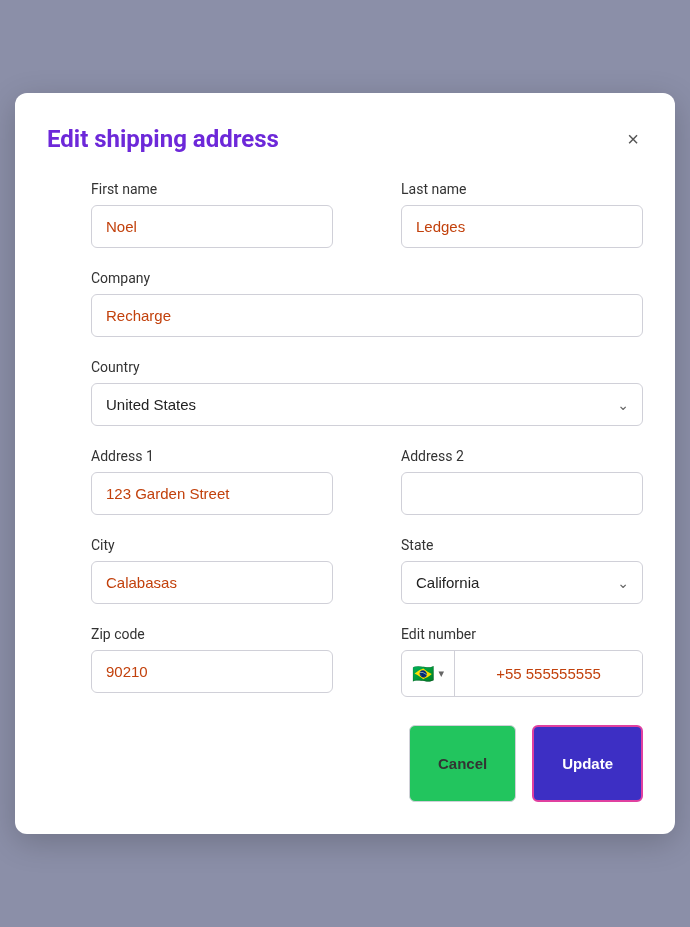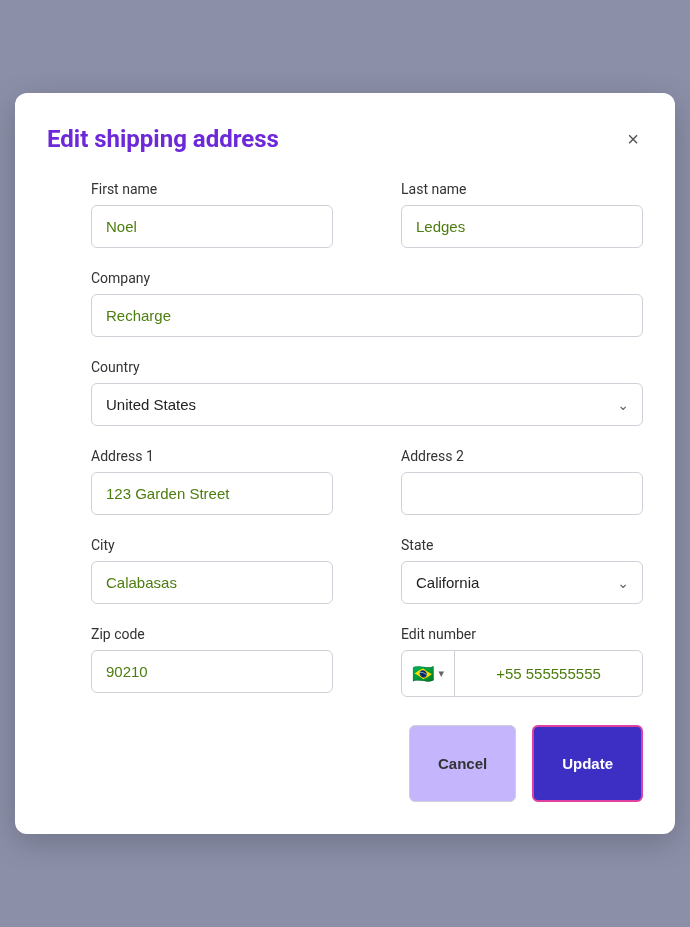"Noel" input[type="text"] { color: #4d7c0f -> #c2410c }
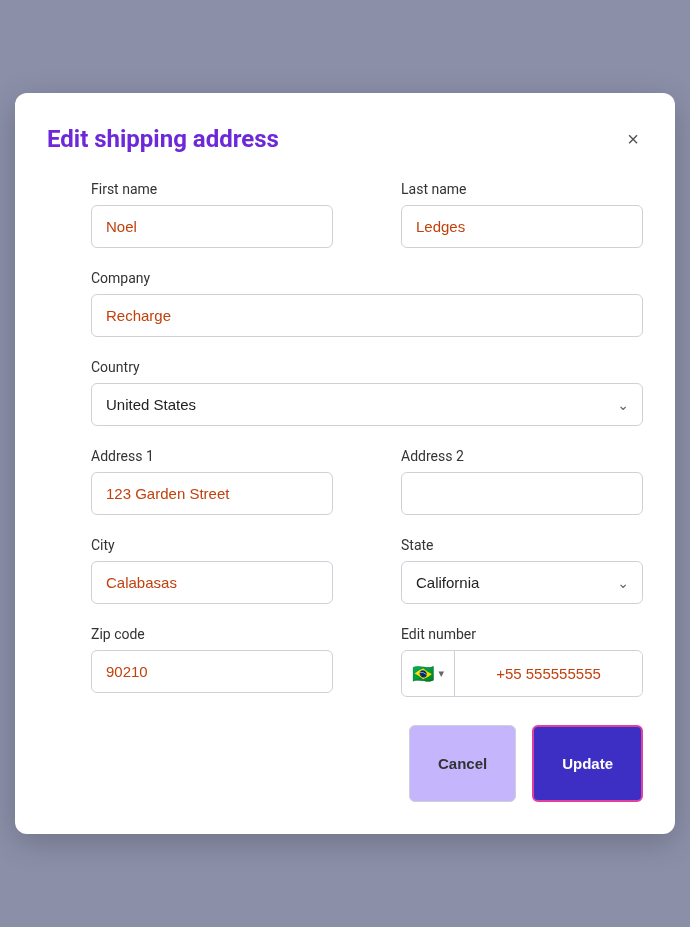"Cancel" .btn-cancel { background: #c4b5fd -> #22c55e }
